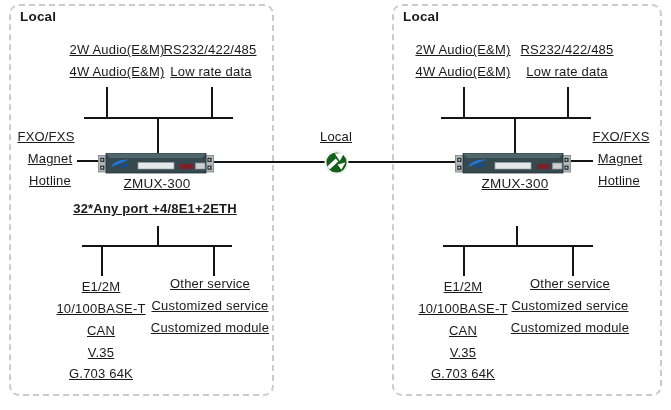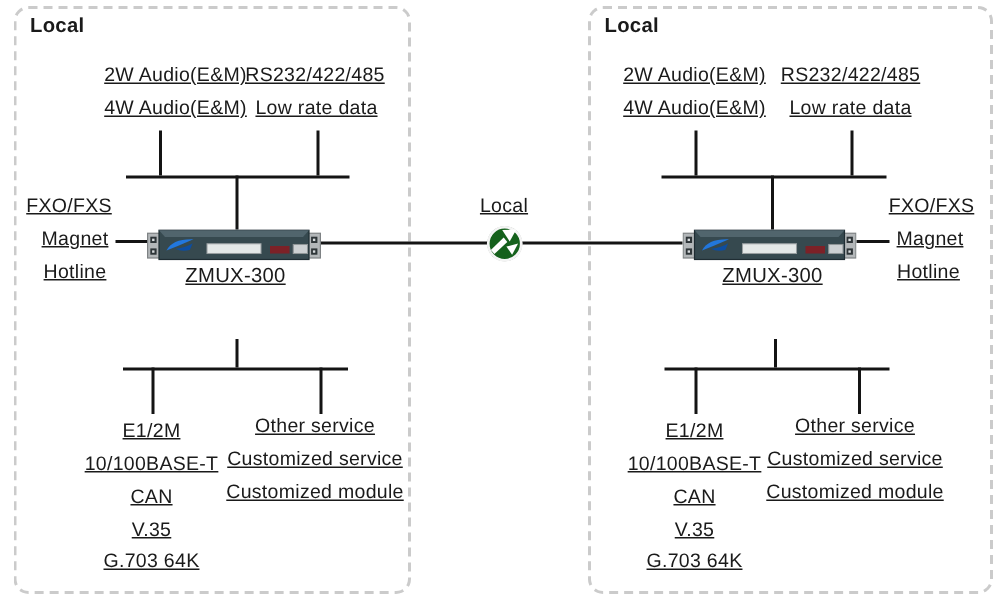"32*Any port +4/8E1+2ETH" div.lbl { html: none -> <div>32*Any port +4/8E1+2ETH</div> }
